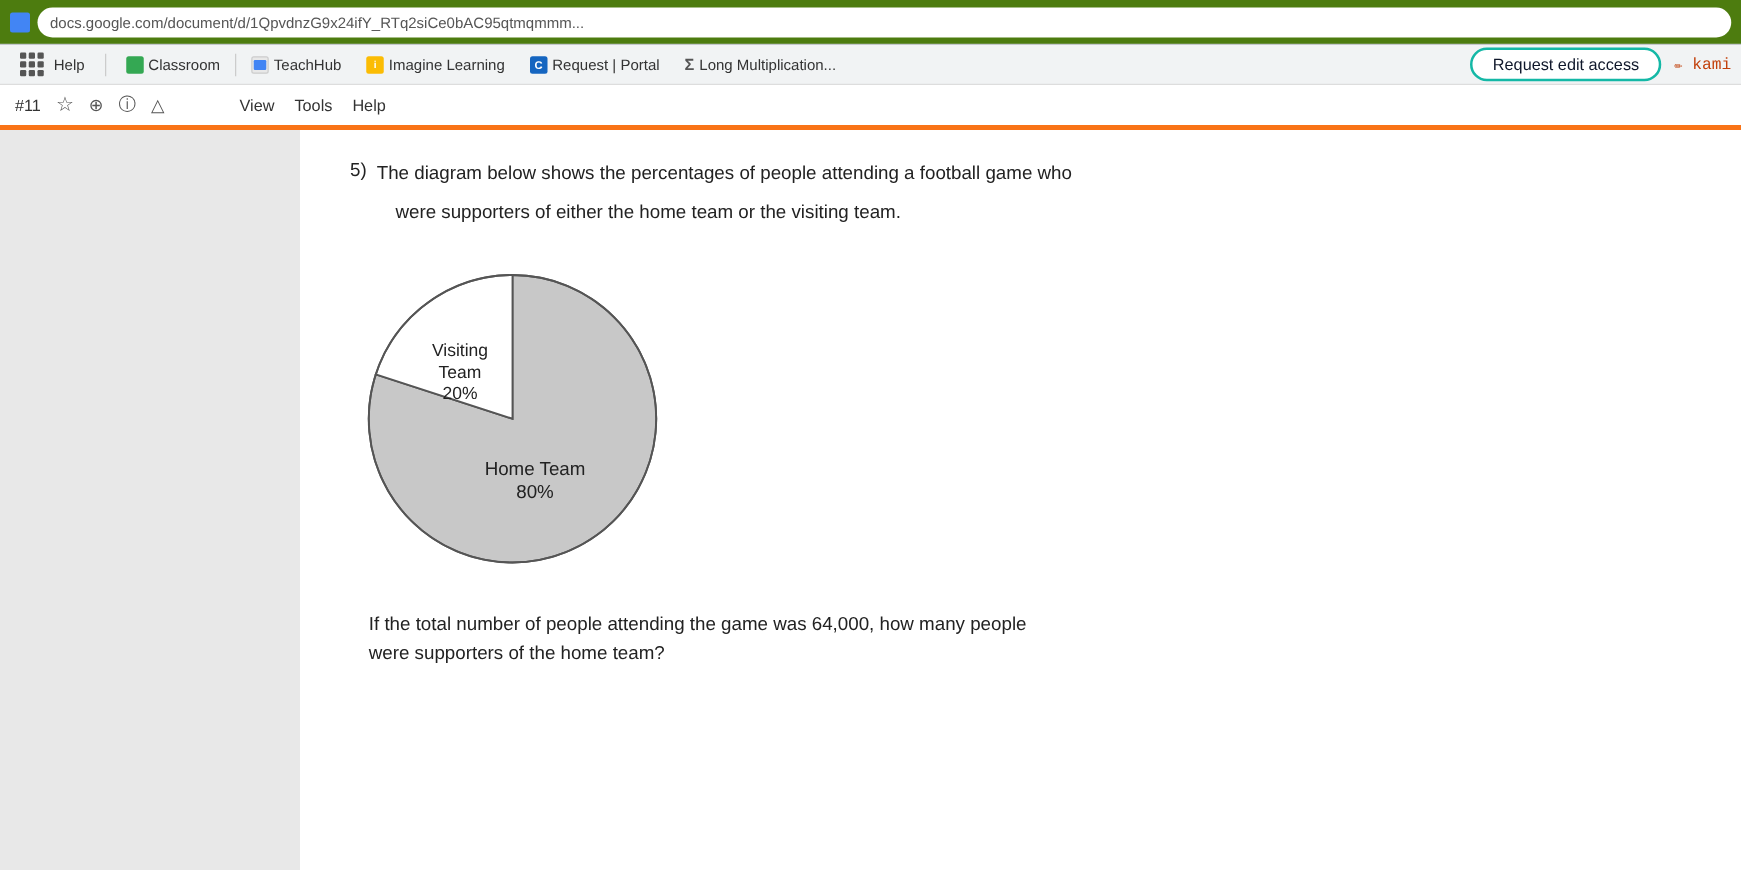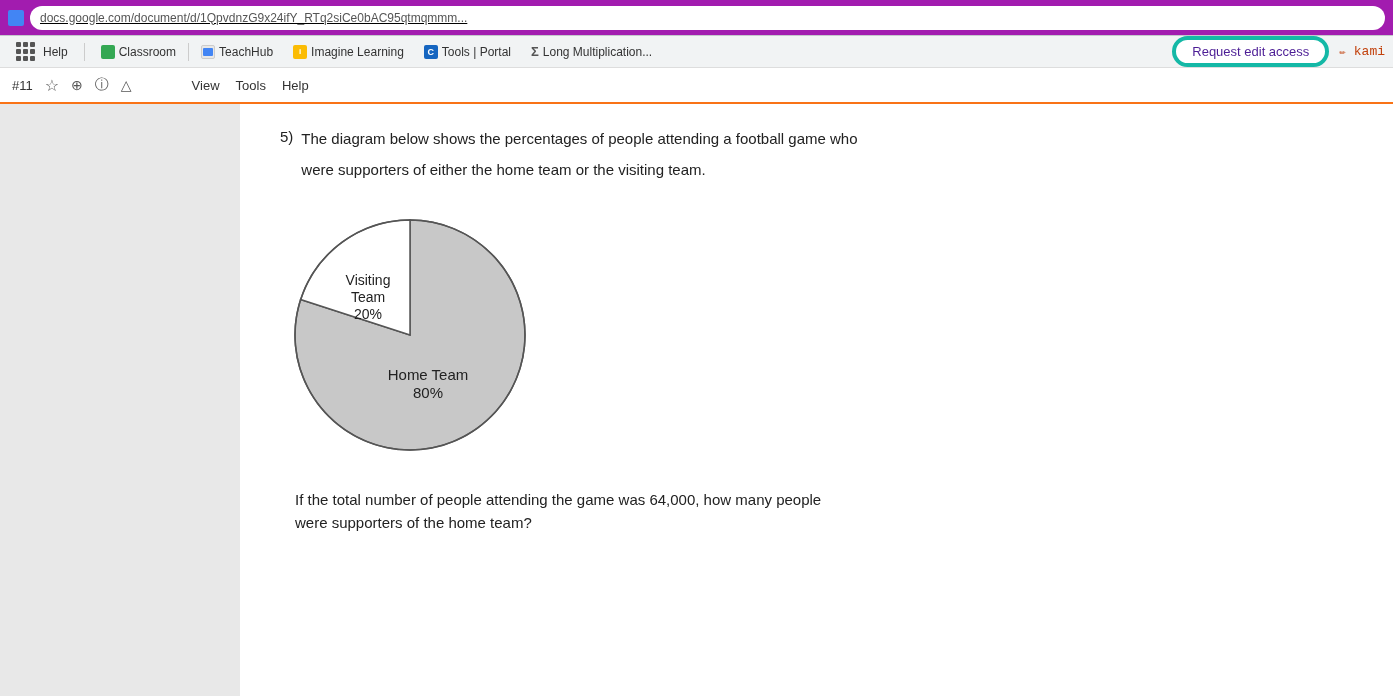"docs.google.com/document/d/1QpvdnzG9x24i" .browser-bar { background: #a21caf -> #4d7c0f; text-decoration: underline -> none }
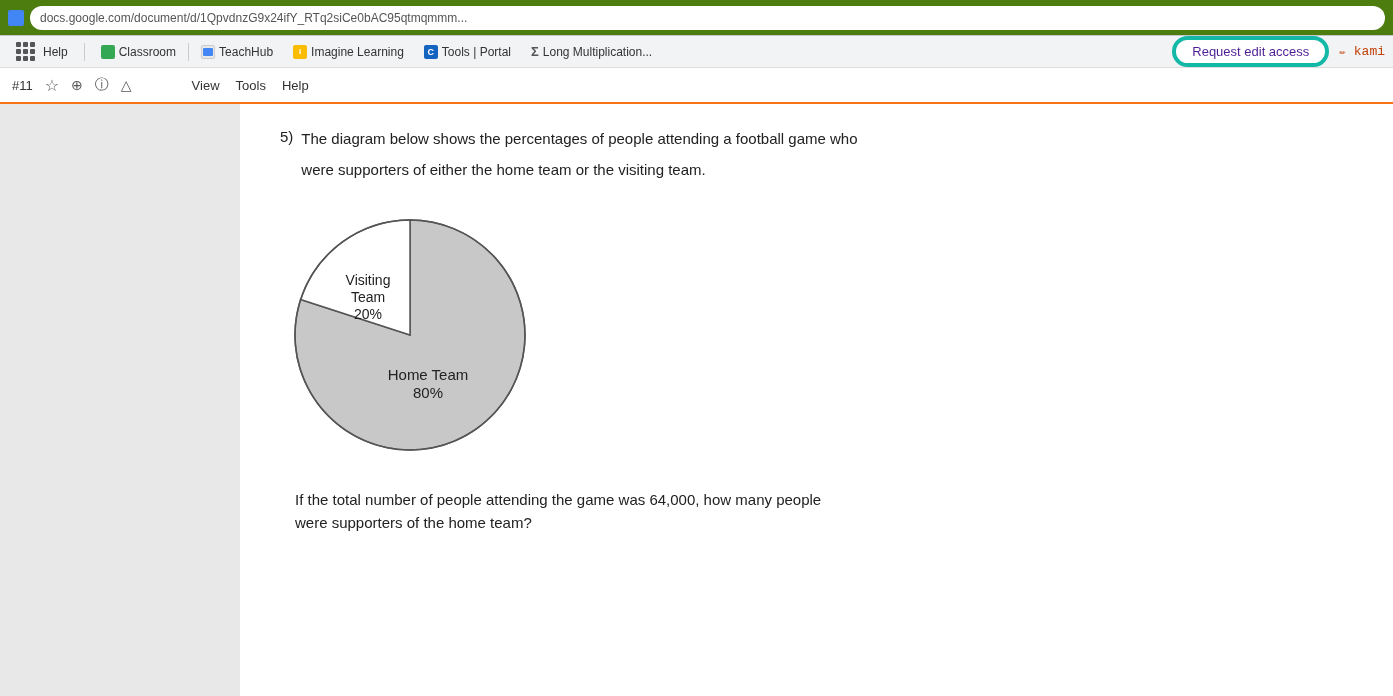"Tools | Portal" span { text: Tools -> Request }
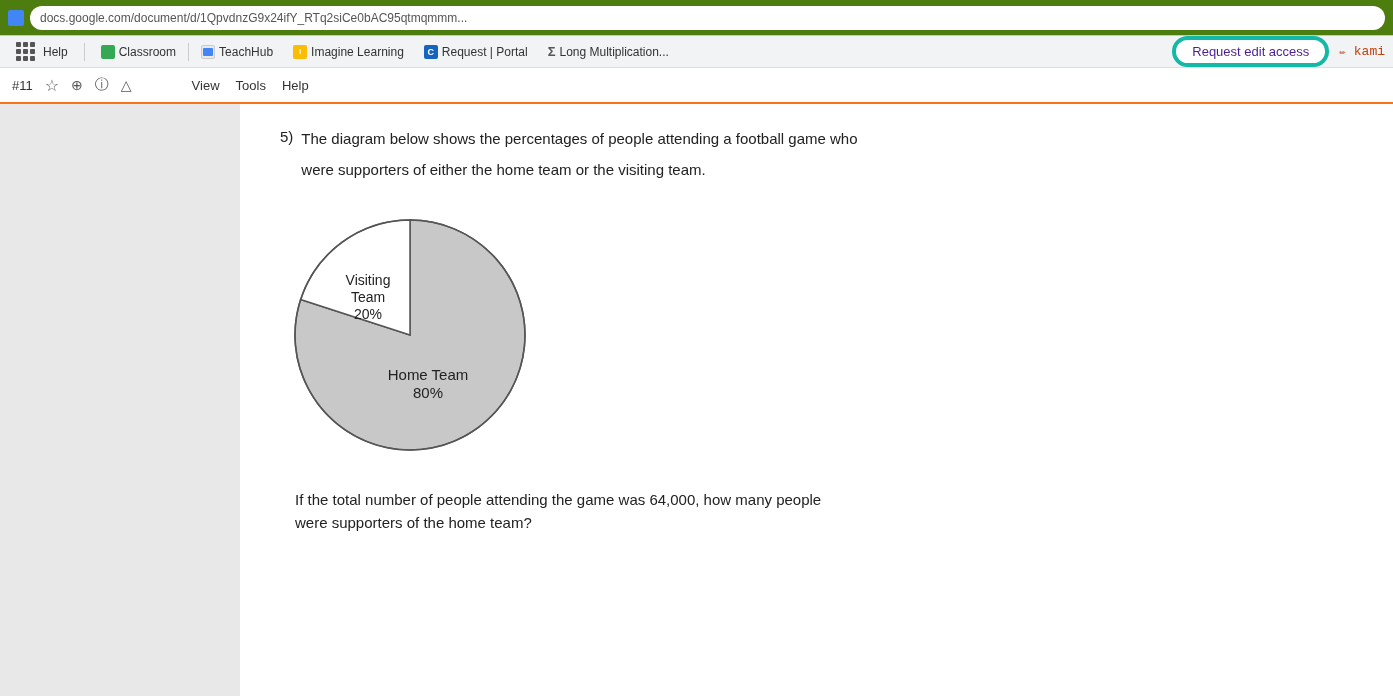"Request edit access" .request-edit-btn { border: 4px solid #14b8a6 -> 2px solid #14b8a6; color: #4c1d95 -> #0f172a }
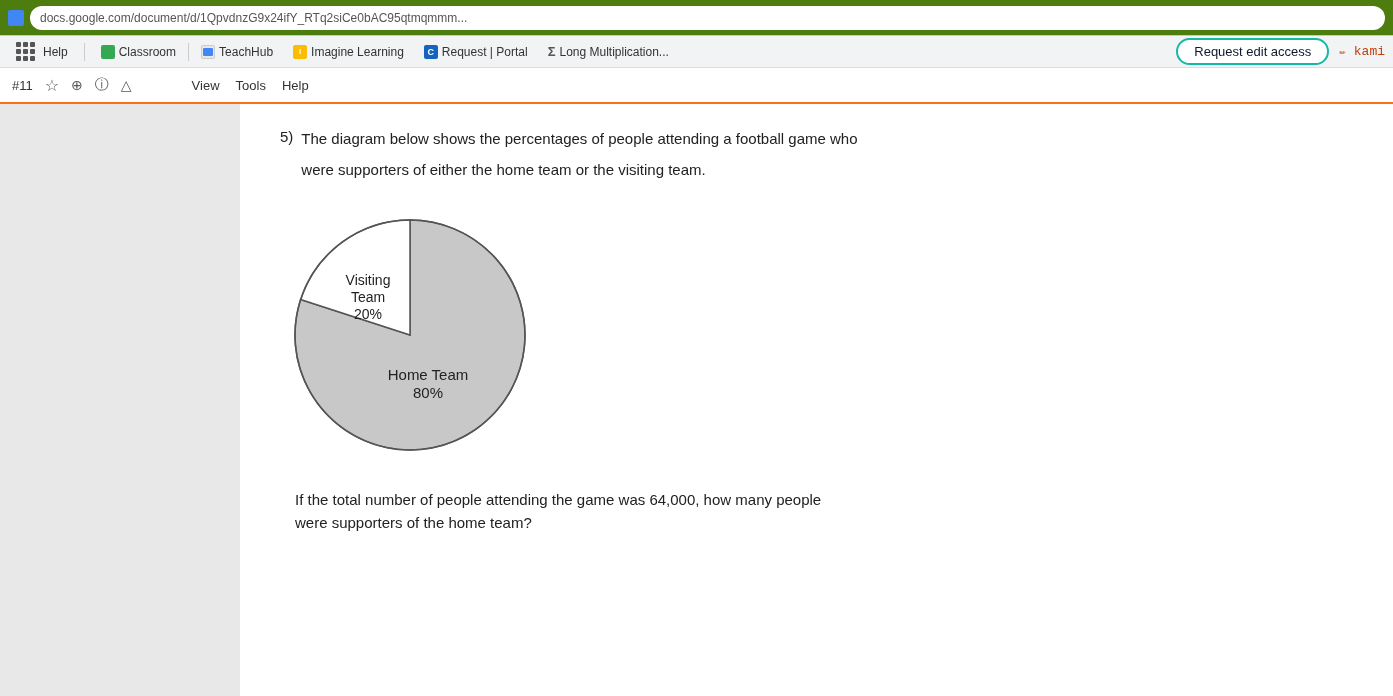"#11" .toolbar-area { border-bottom: 2px solid #f97316 -> 4px solid #f97316 }
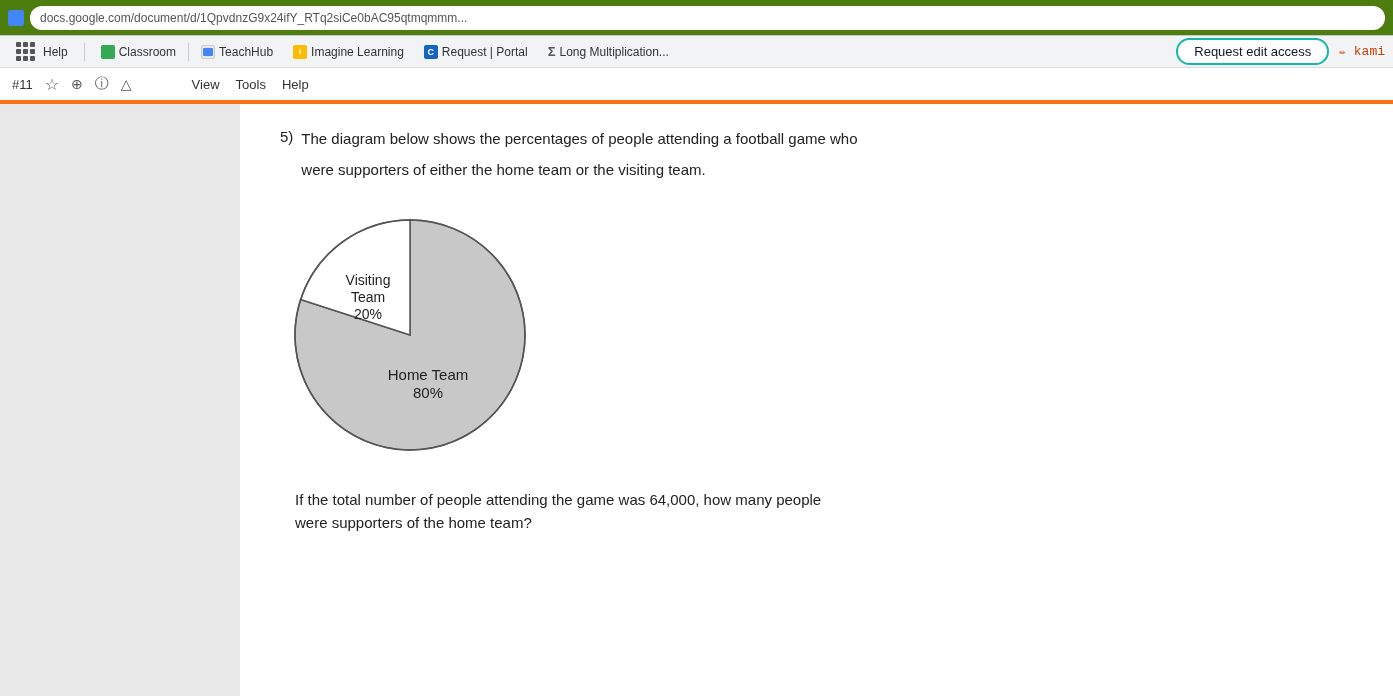"were supporters of either the" div.question-text { margin-left: none -> 15px }
